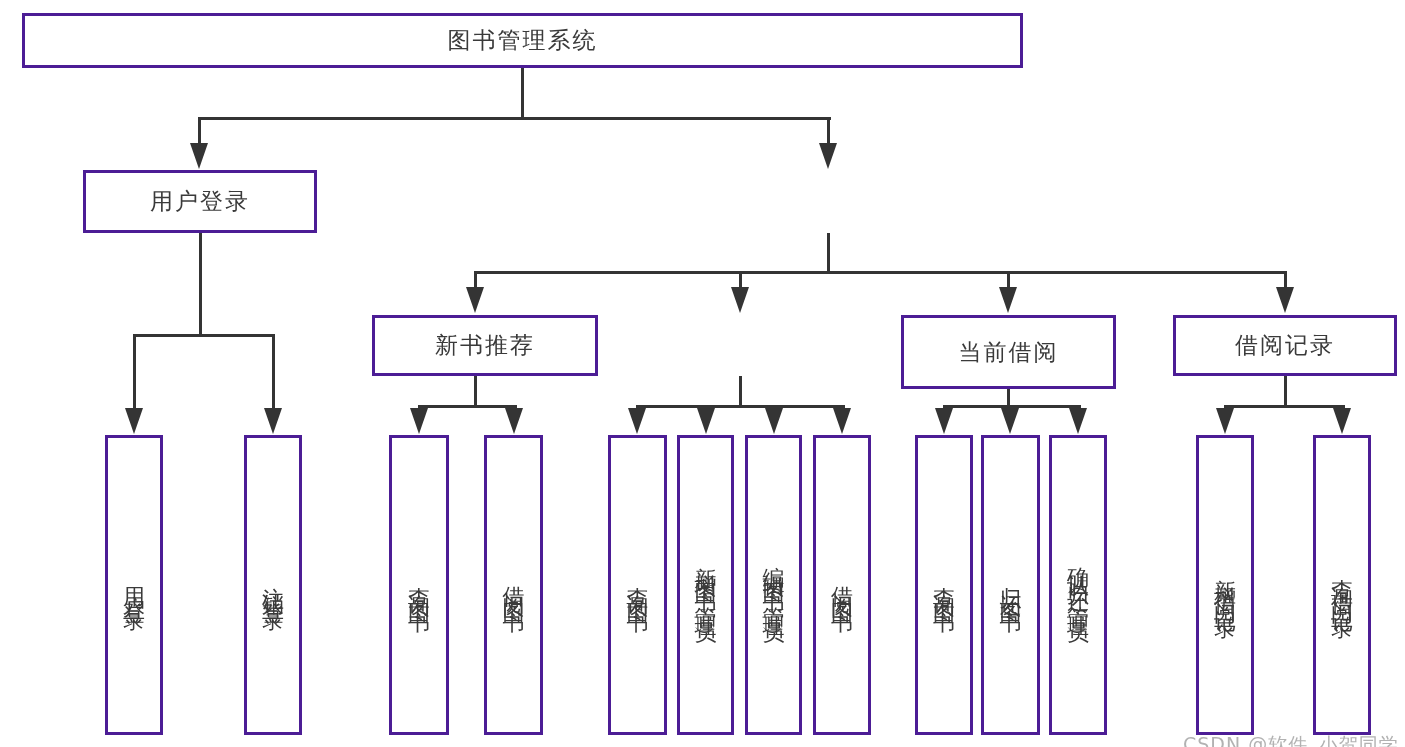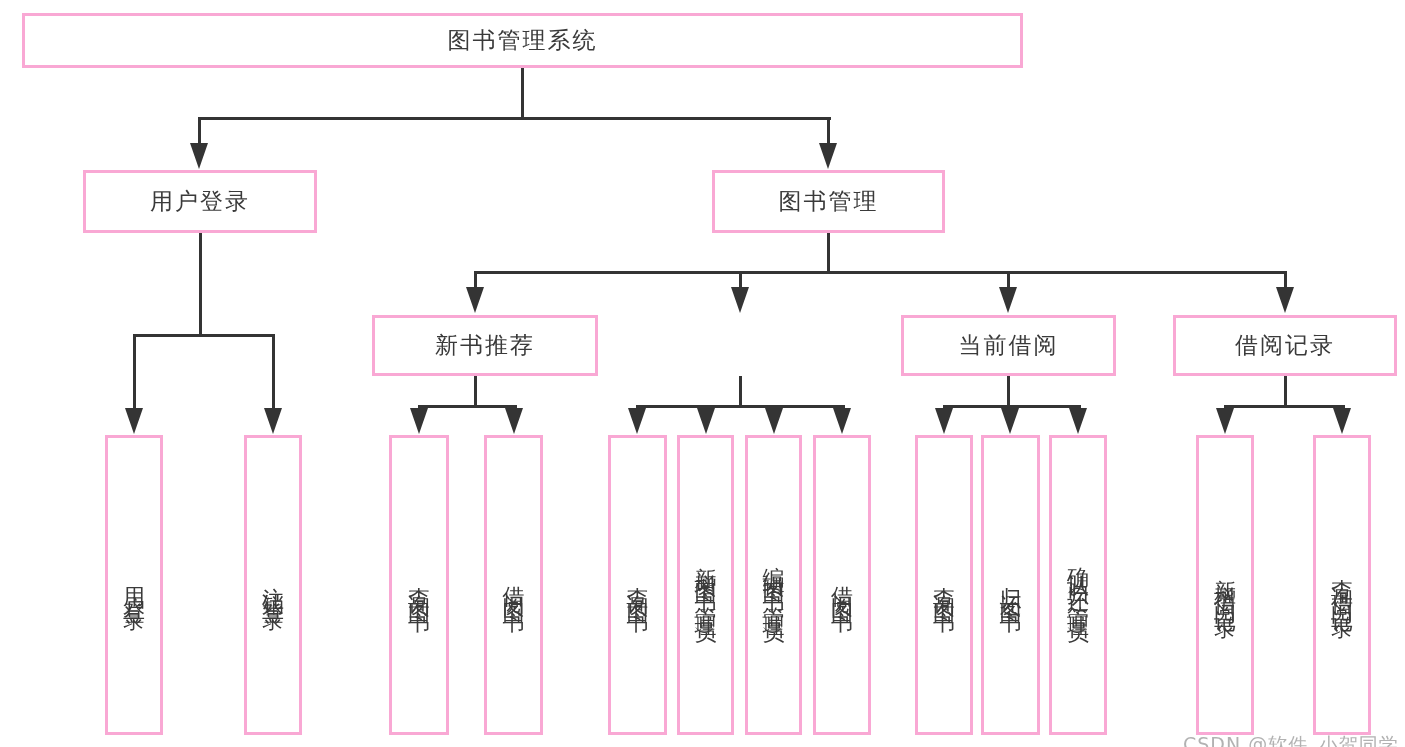"图书管理系统" .node { border: 3px solid #f9a8d4 -> 3px solid #4c1d95 }
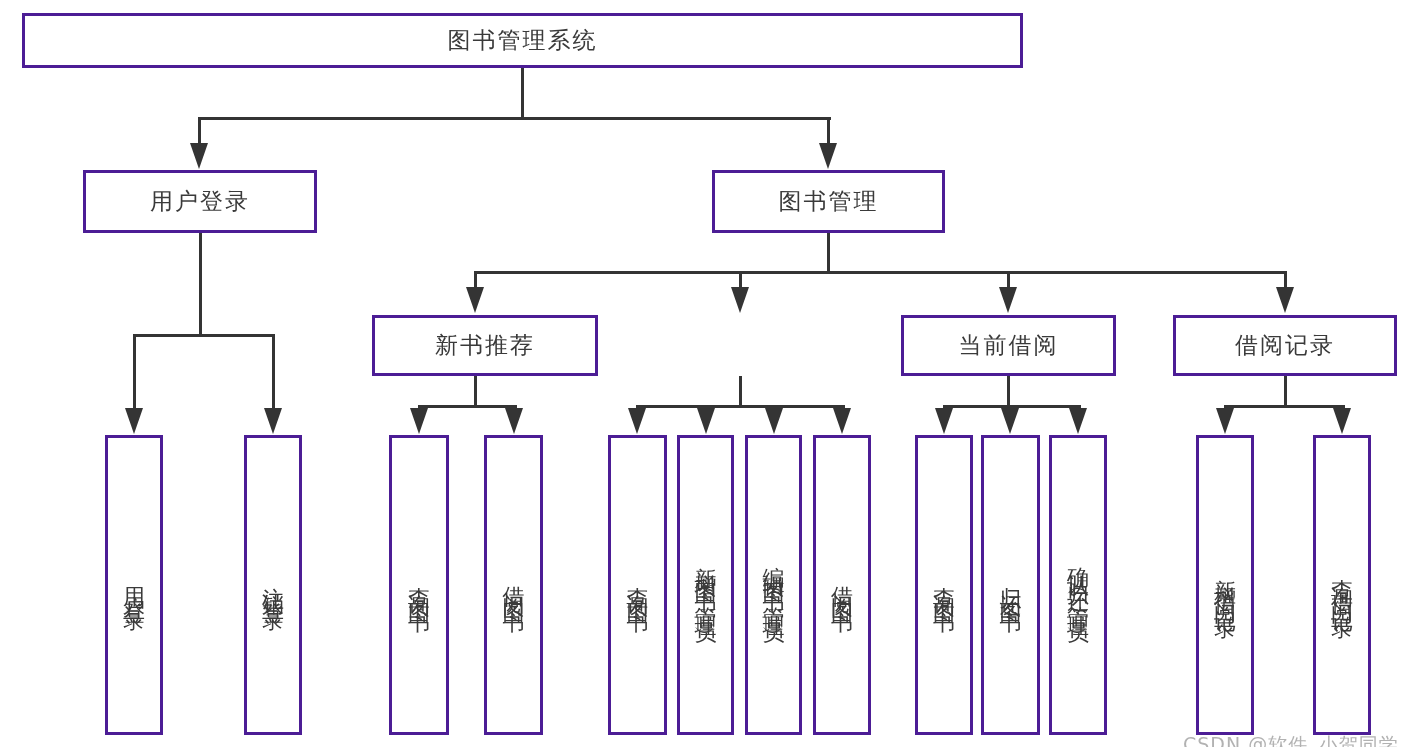"图书管理" div.node { html: <div>图书管理</div> -> none }
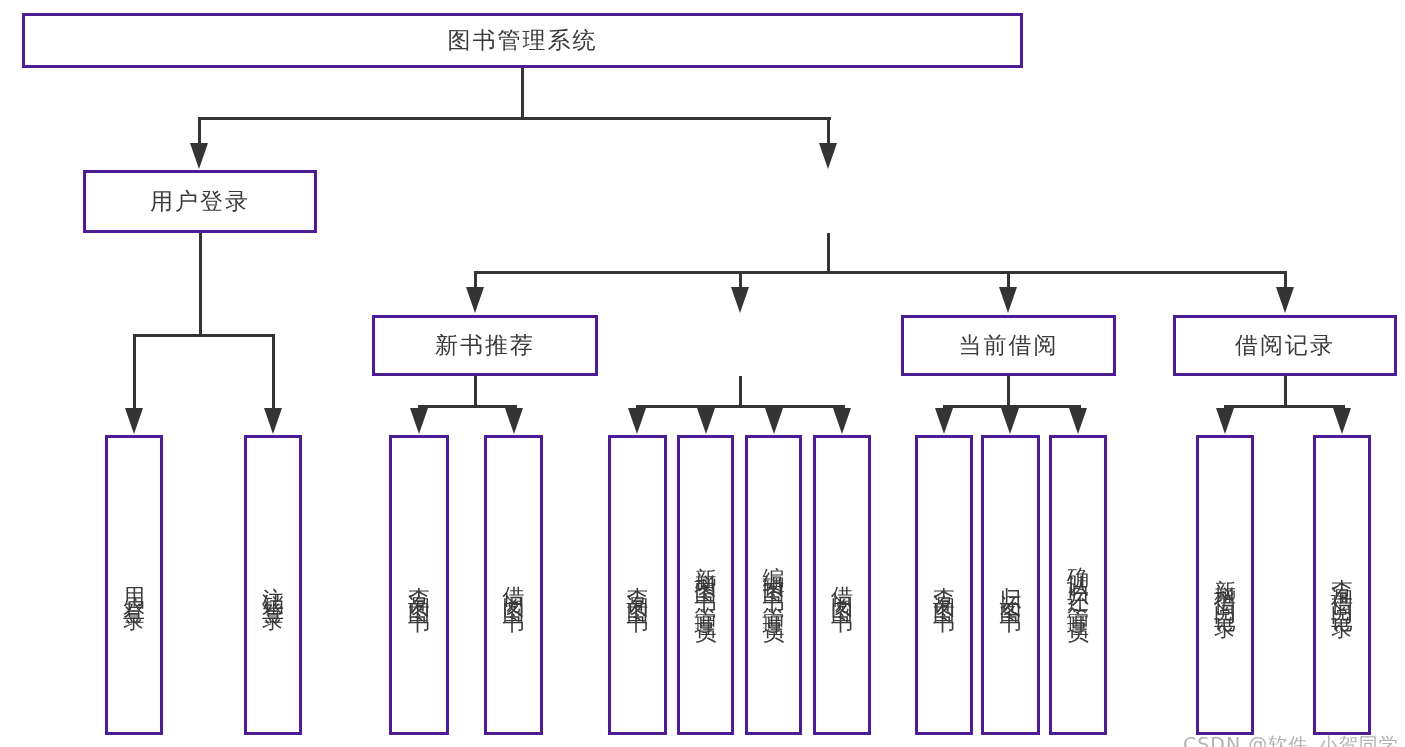"当前借阅" div.node { height: 61px -> 74px }
